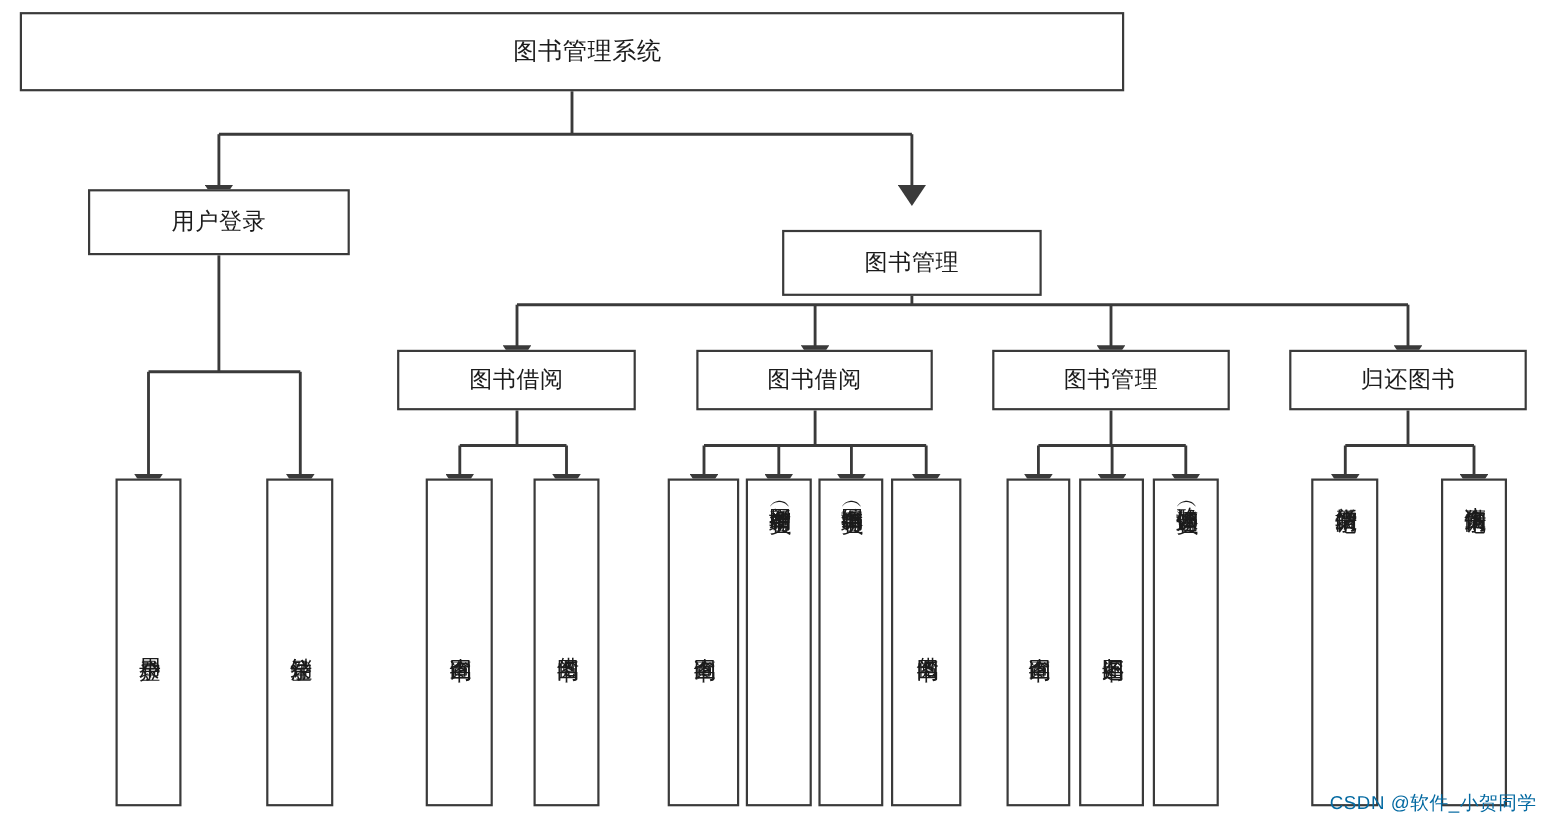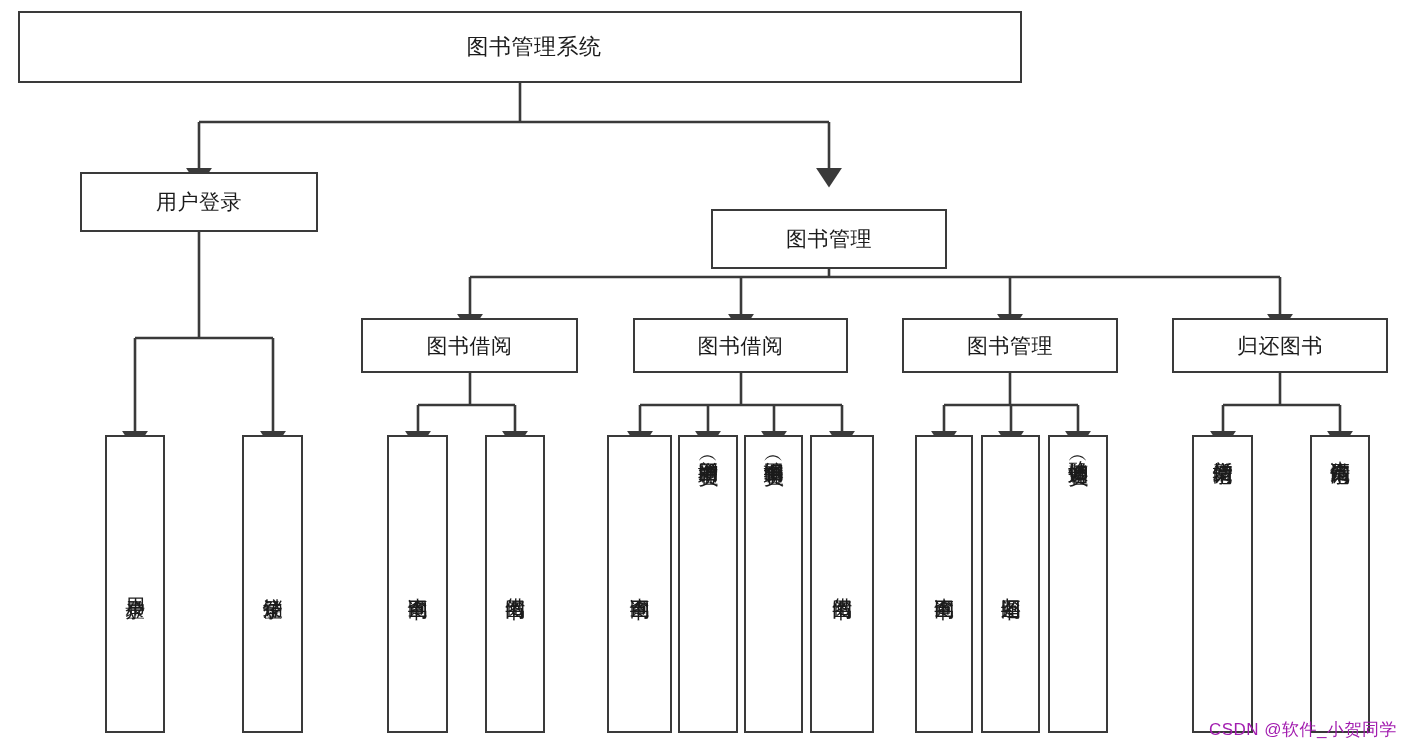"CSDN @软件_小贺同学" #watermark { color: #a21caf -> #0369a1 }
